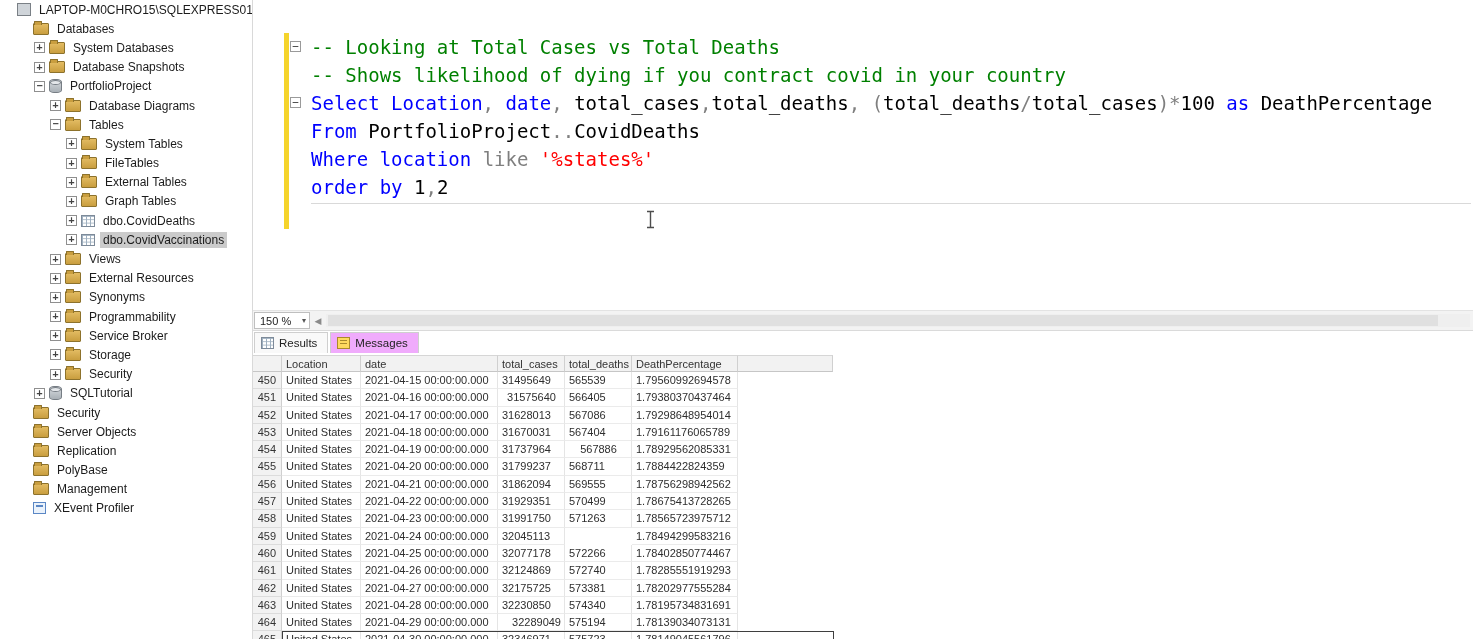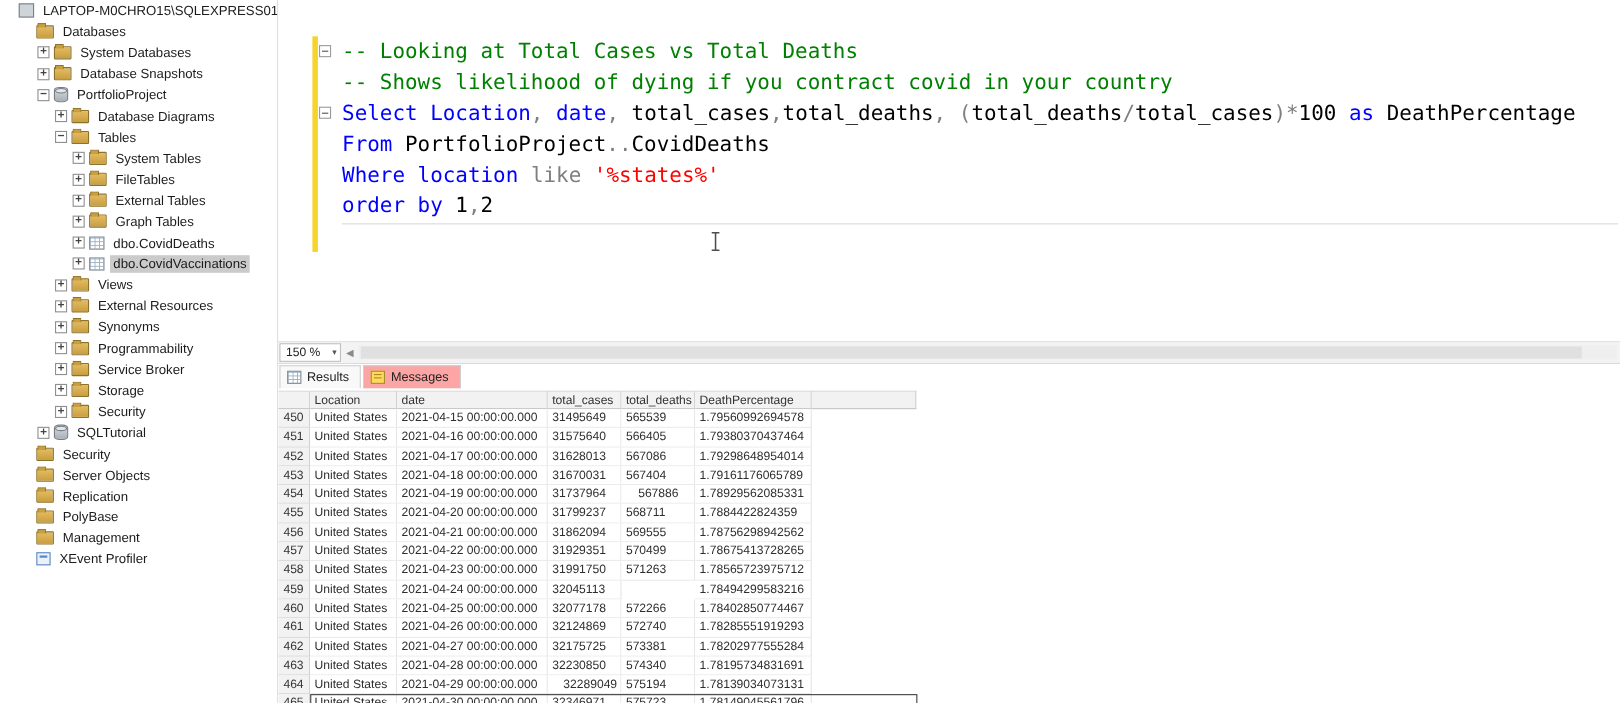"Messages" .tab { background: #fca5a5 -> #f0abfc }
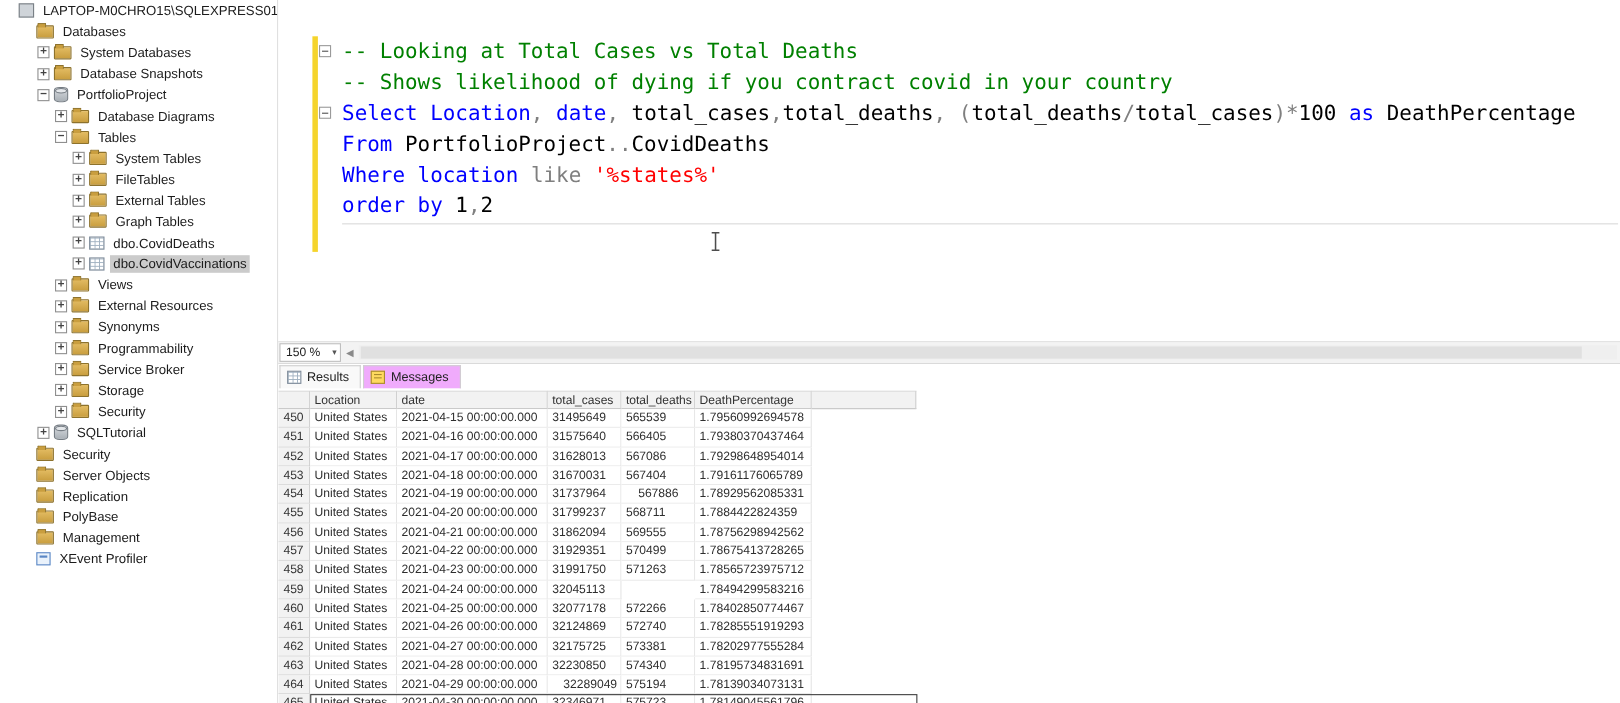"31575640" div.cell { text-align: none -> center }
